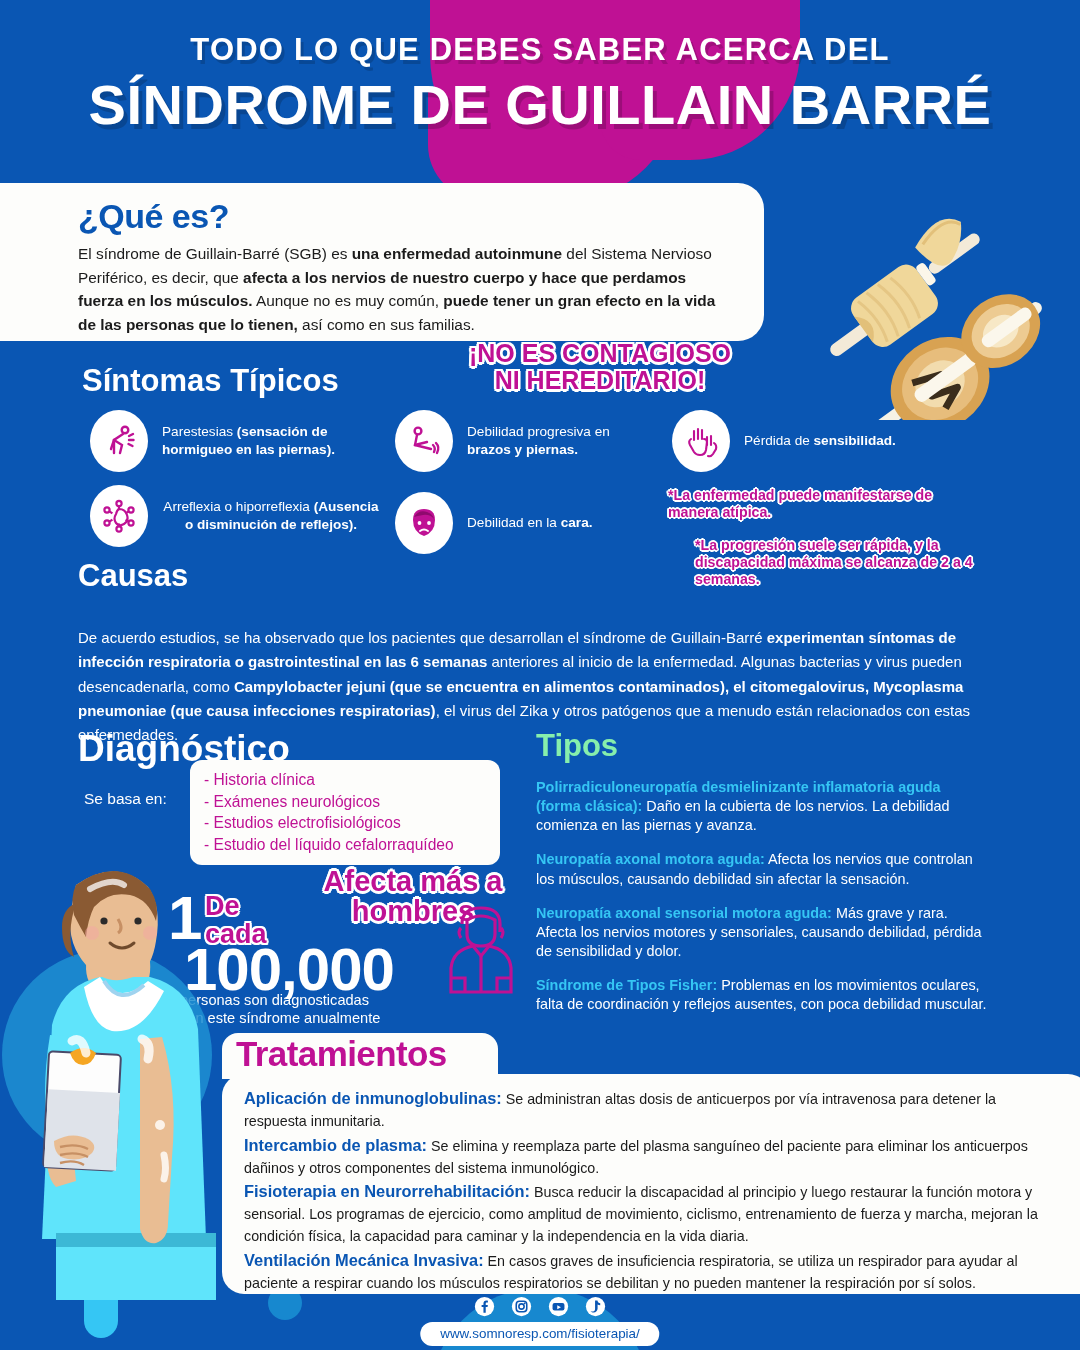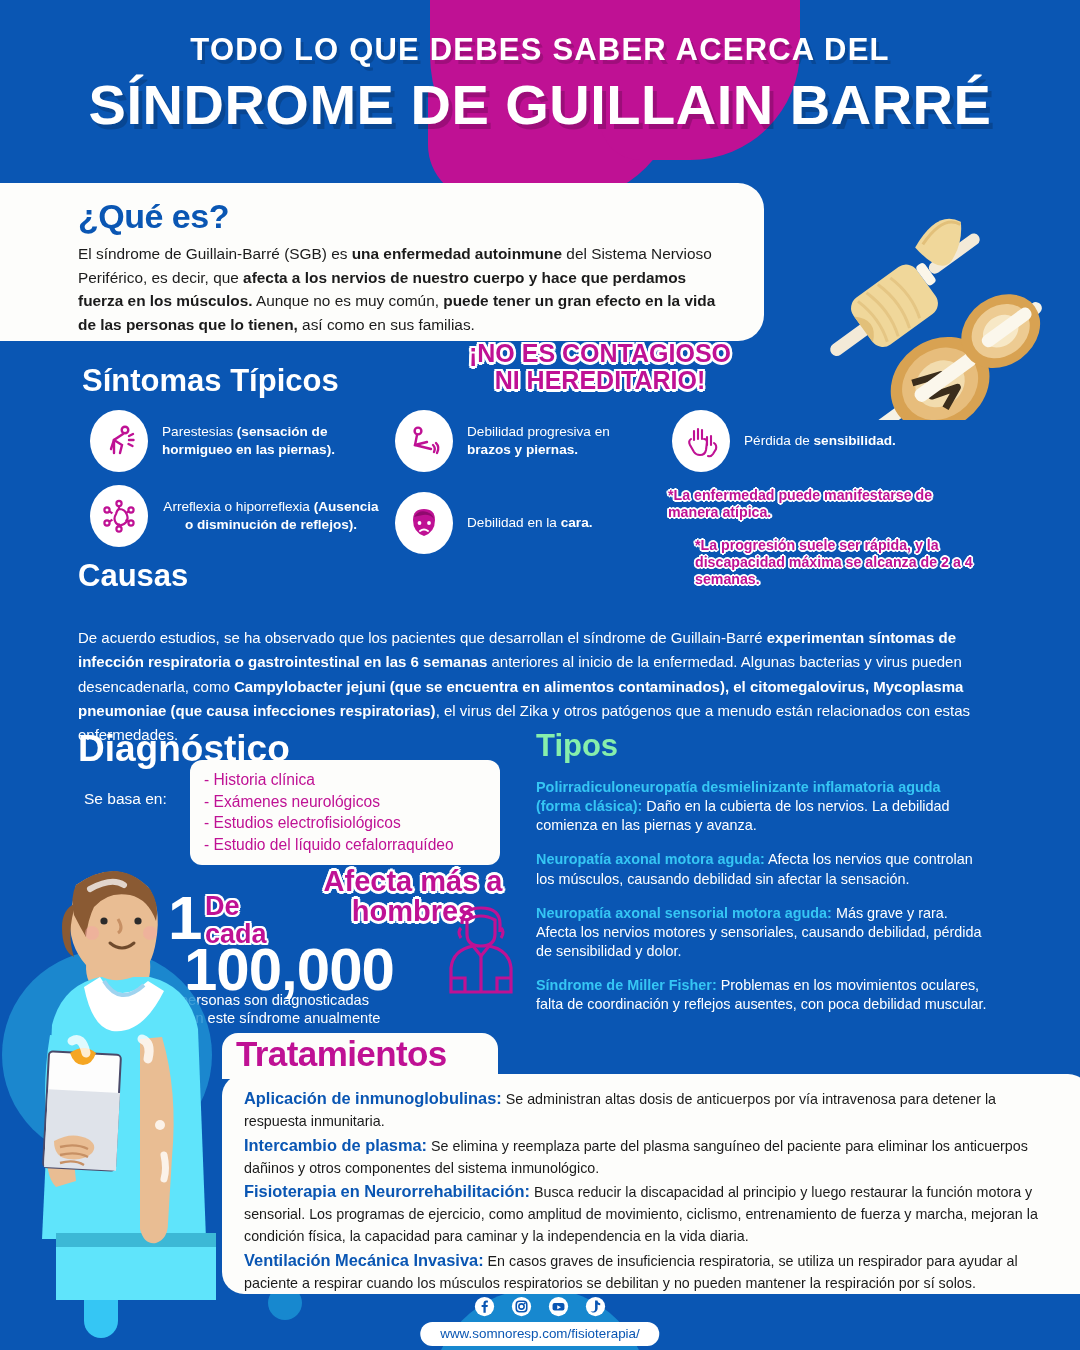"Síndrome de Miller Fisher:" b { text: Miller -> Tipos }
